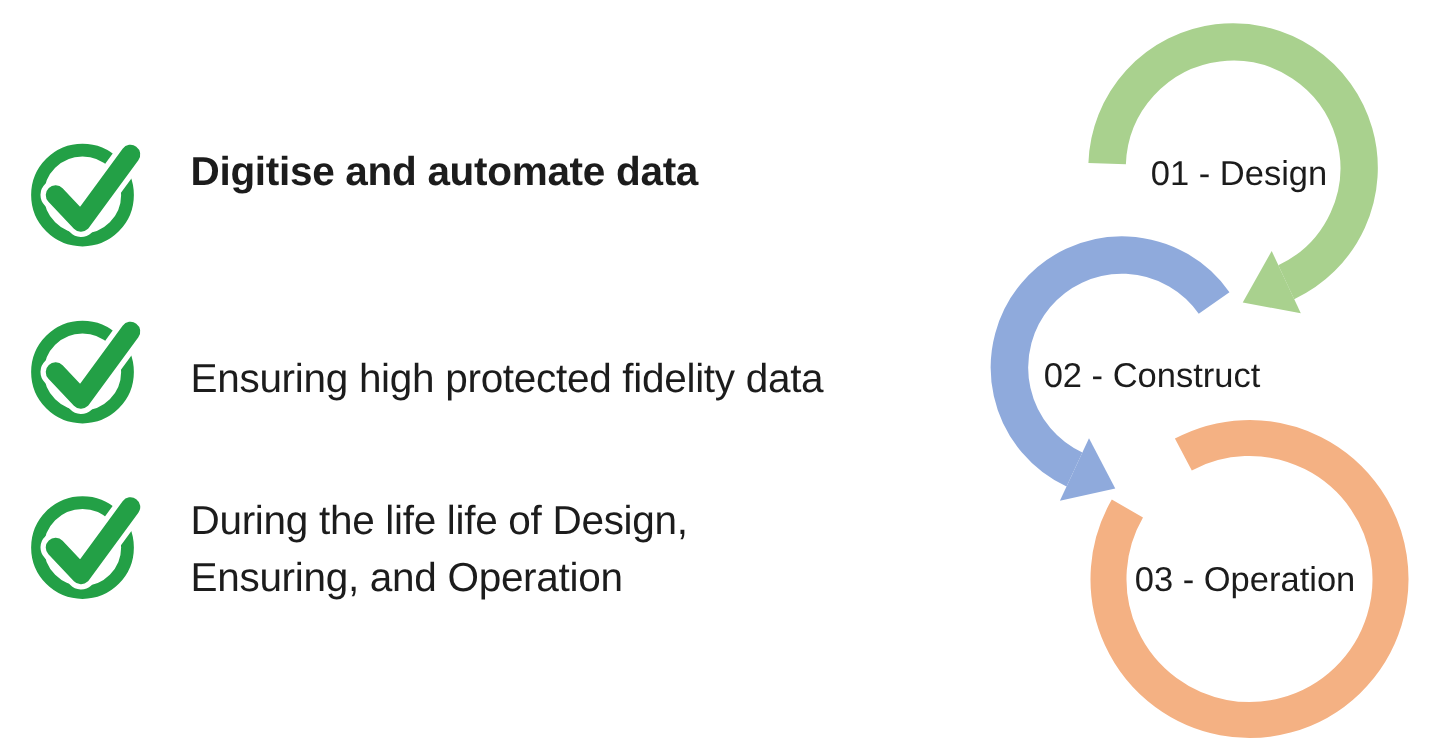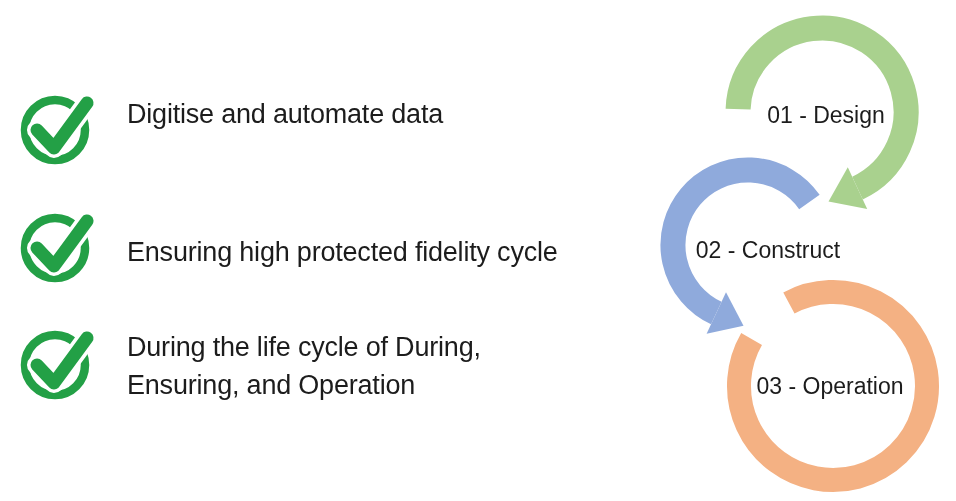"Digitise and automate data" #check-text-1 { font-weight: none -> bold }
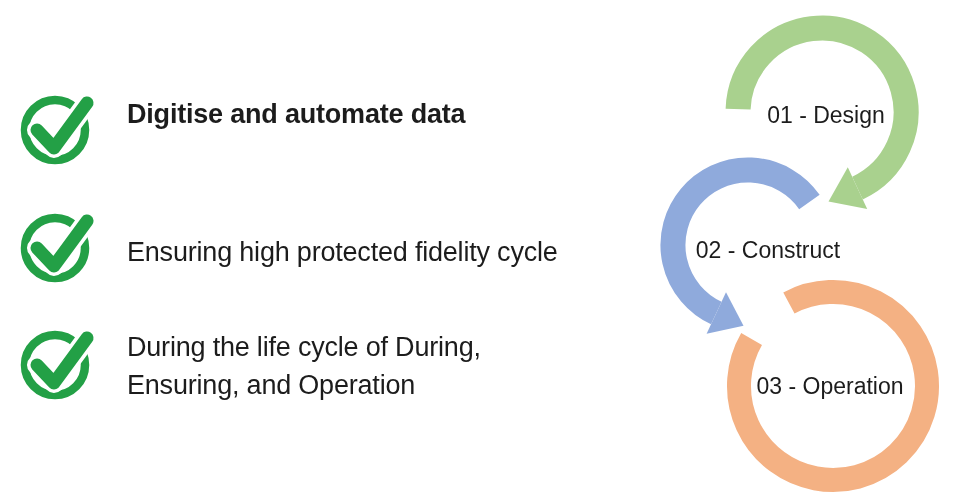"Ensuring high protected fidelity cycle" span { text: cycle -> data }
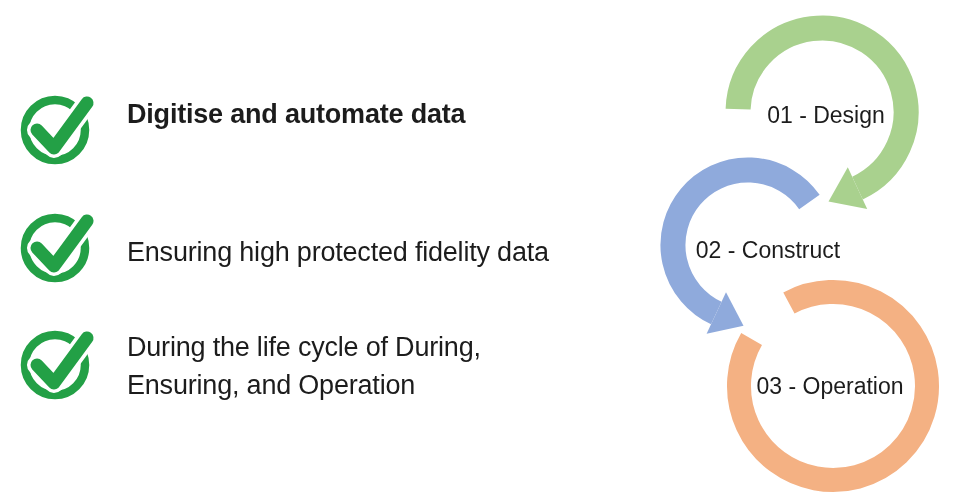"During the life cycle of" span { text: cycle of During -> life of Design }
